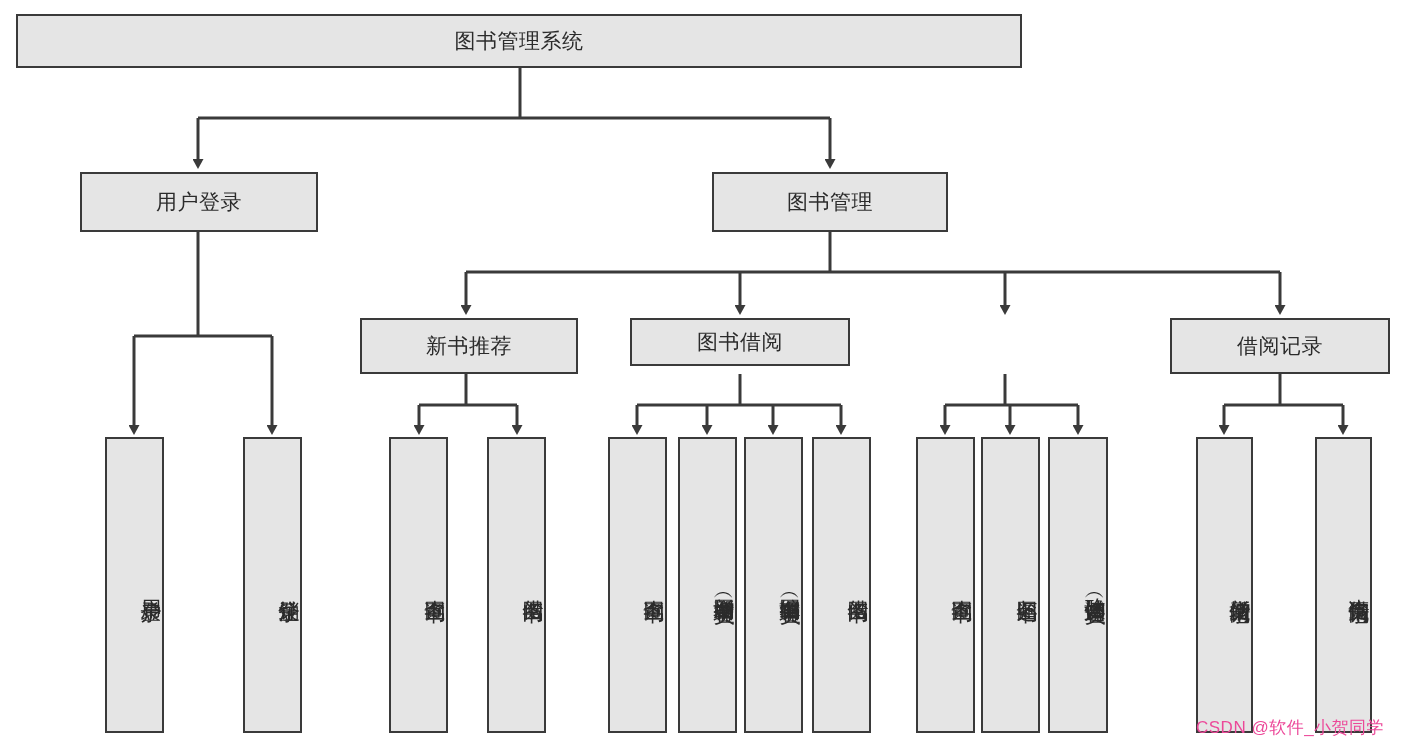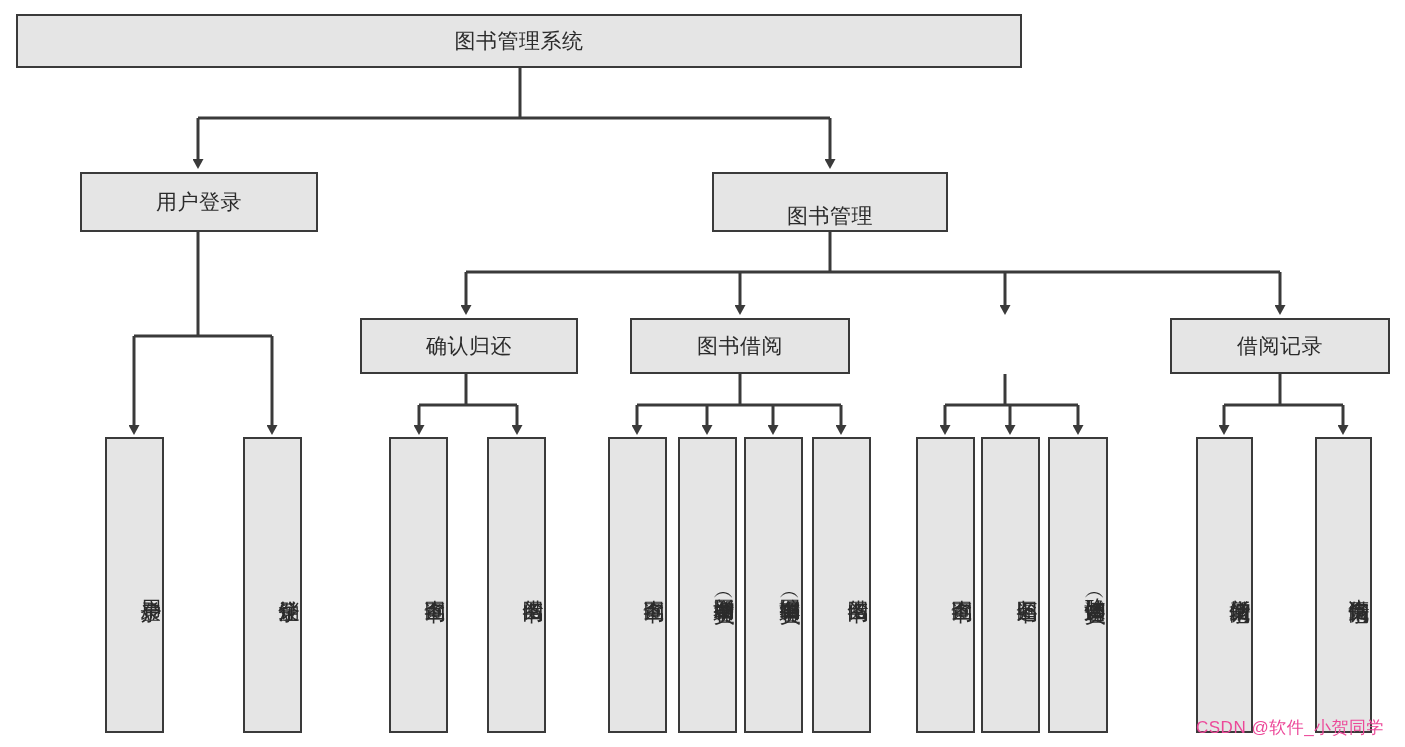"图书管理" div.node { align-items: flex-end -> none }
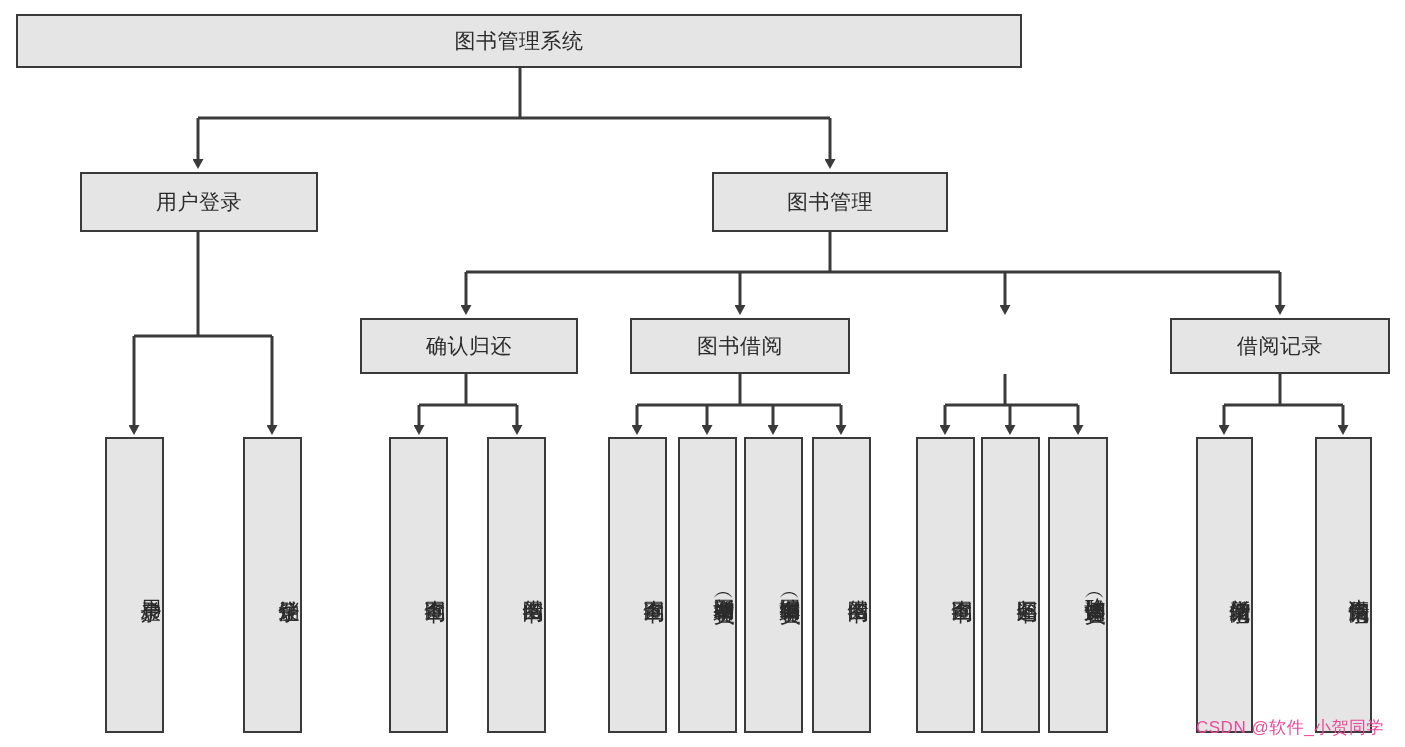"确认归还" span { text: 确认归还 -> 新书推荐 }
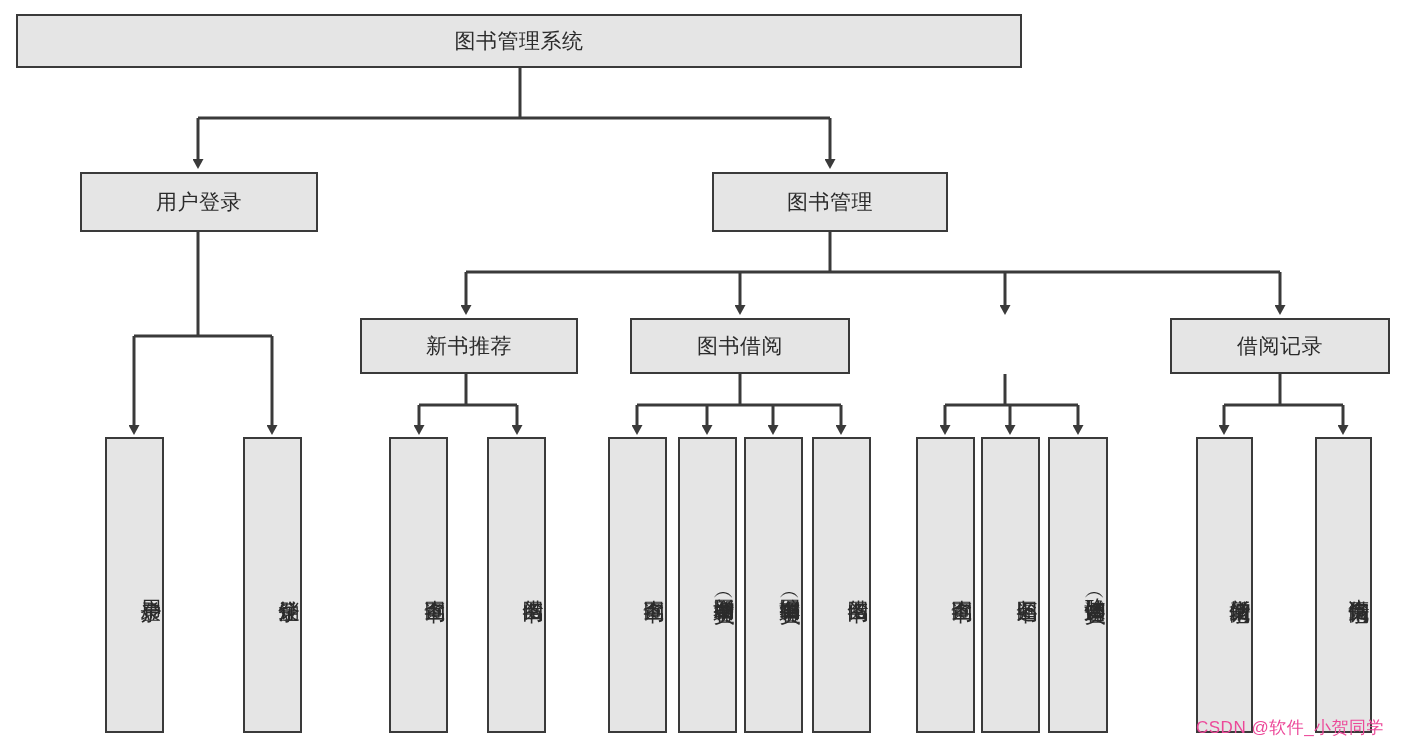"图书借阅" div.node { height: 56px -> 48px }
